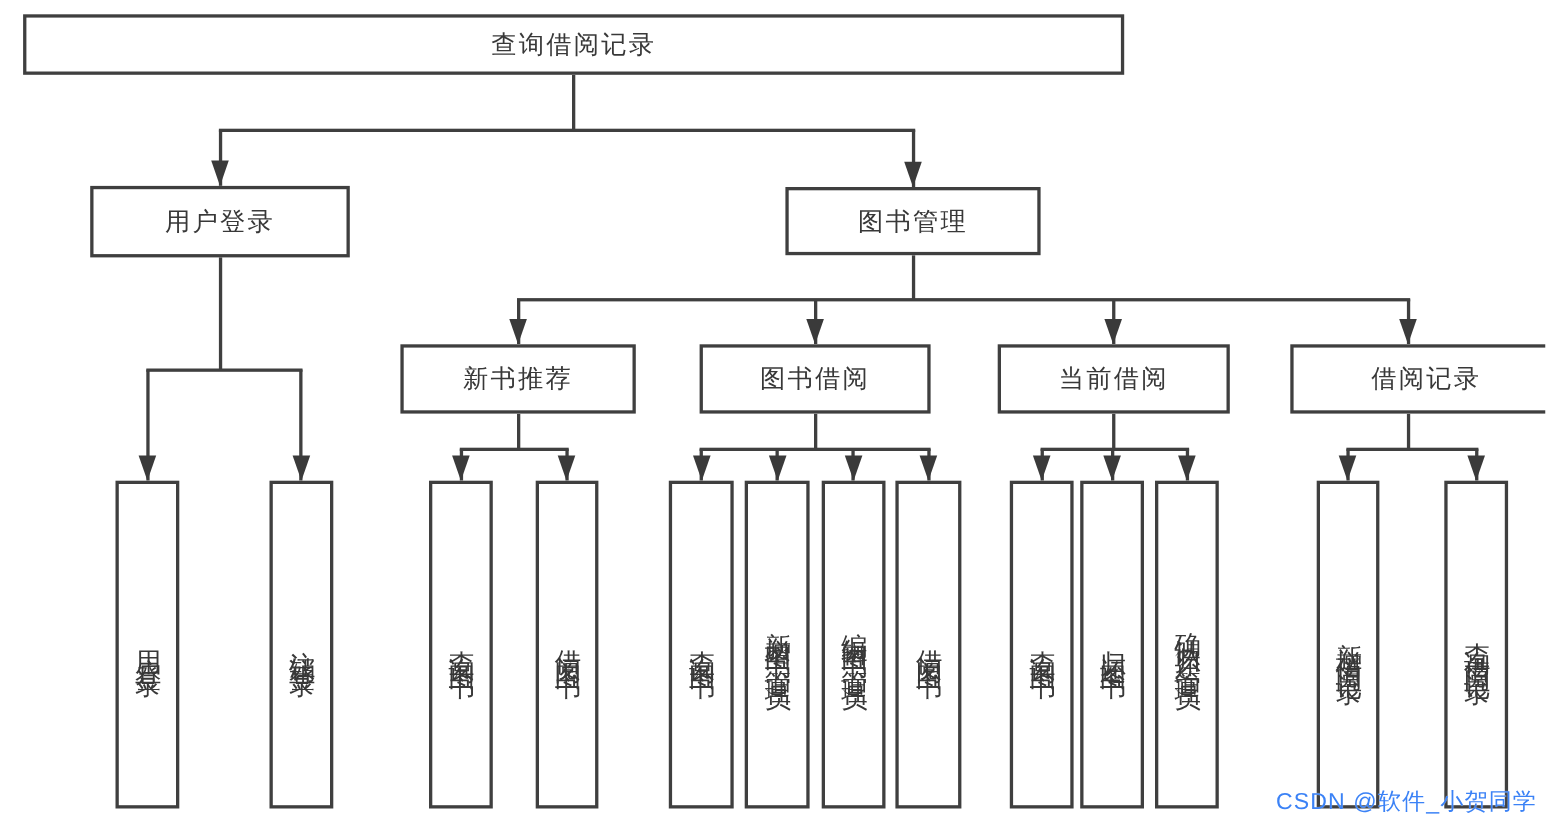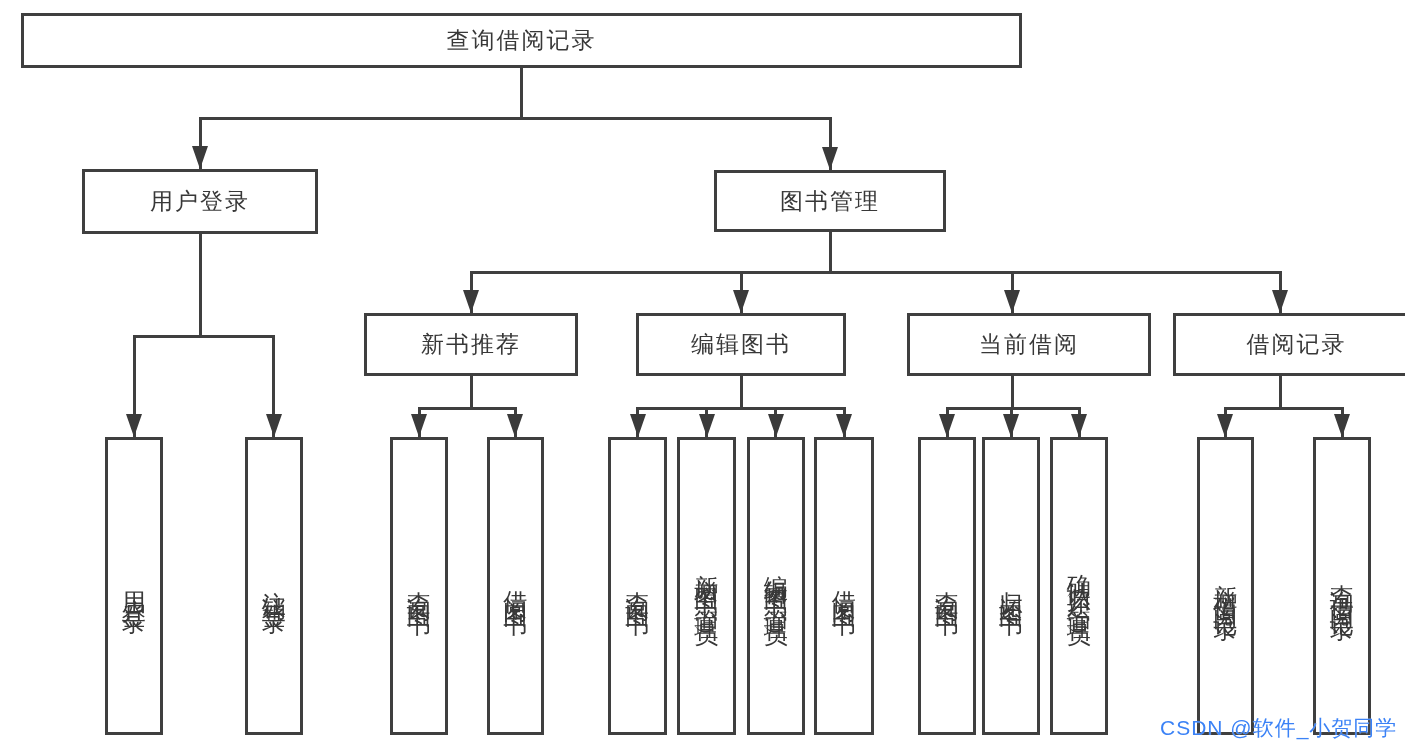"编辑图书" span { text: 编辑图书 -> 图书借阅 }
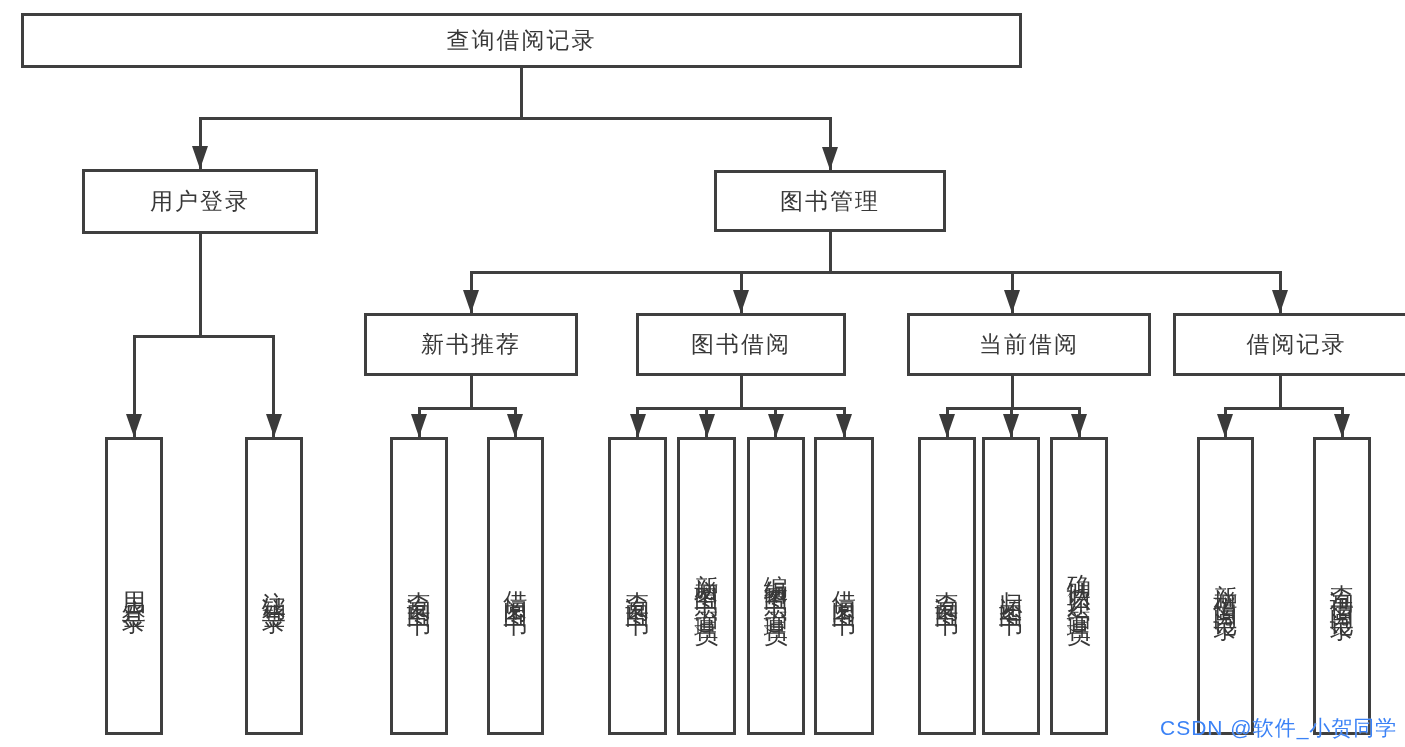"当前借阅" div.node { width: 244px -> 211px }
